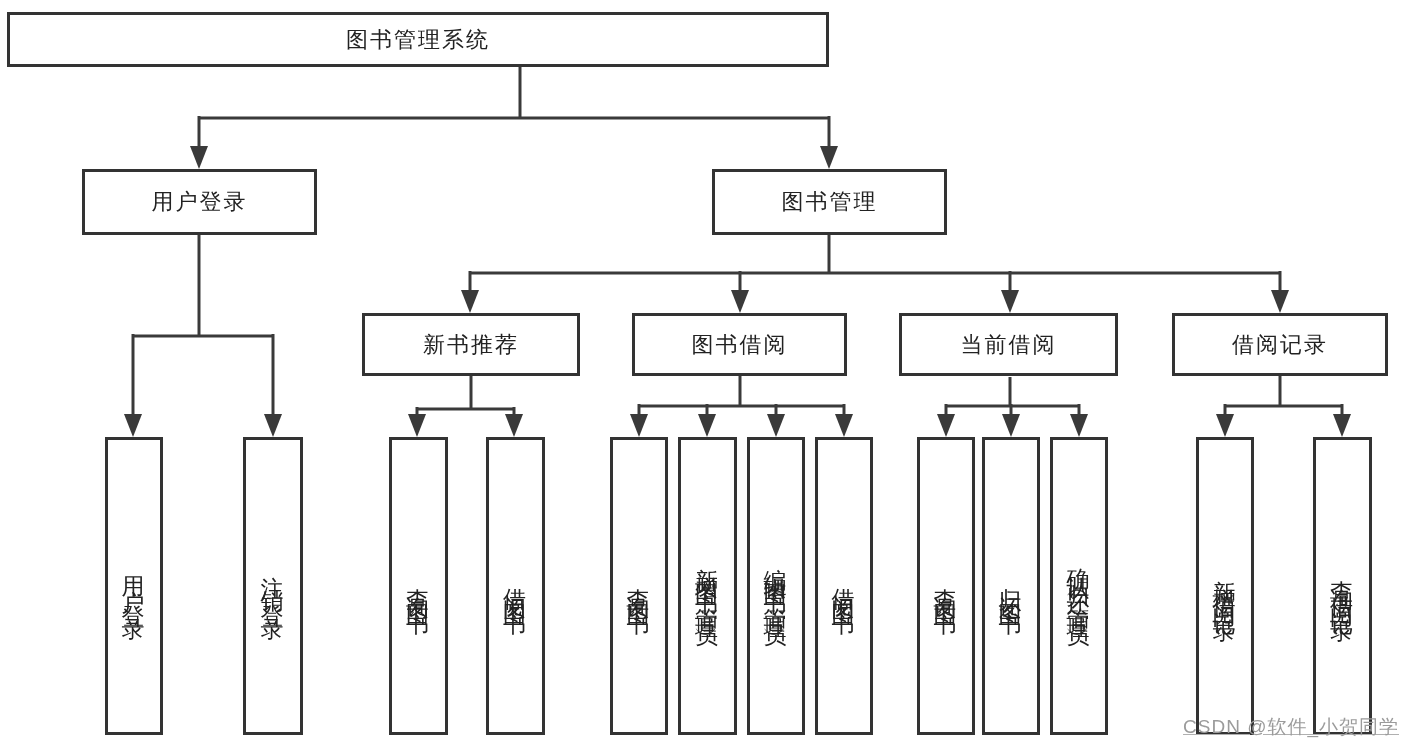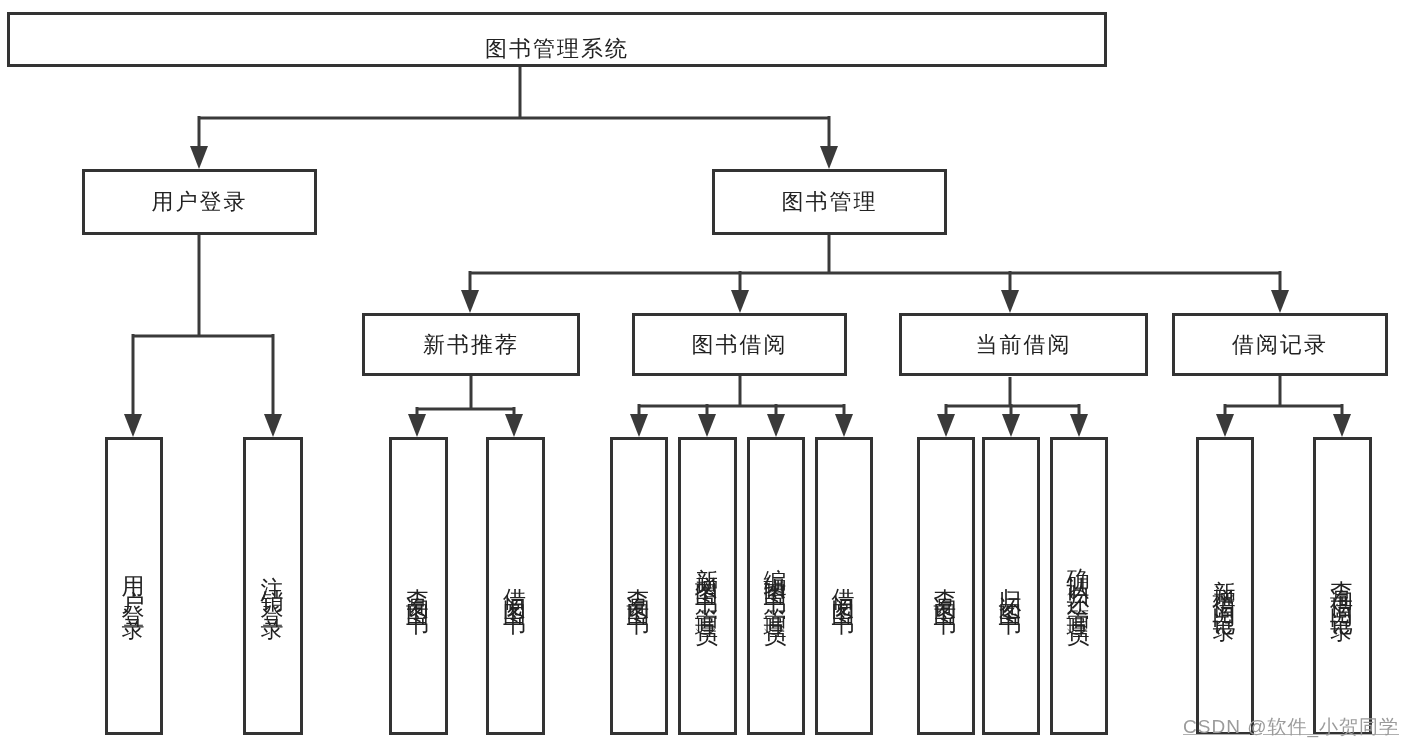"图书管理系统" #root-box { align-items: flex-end -> none; width: 1100px -> 822px }
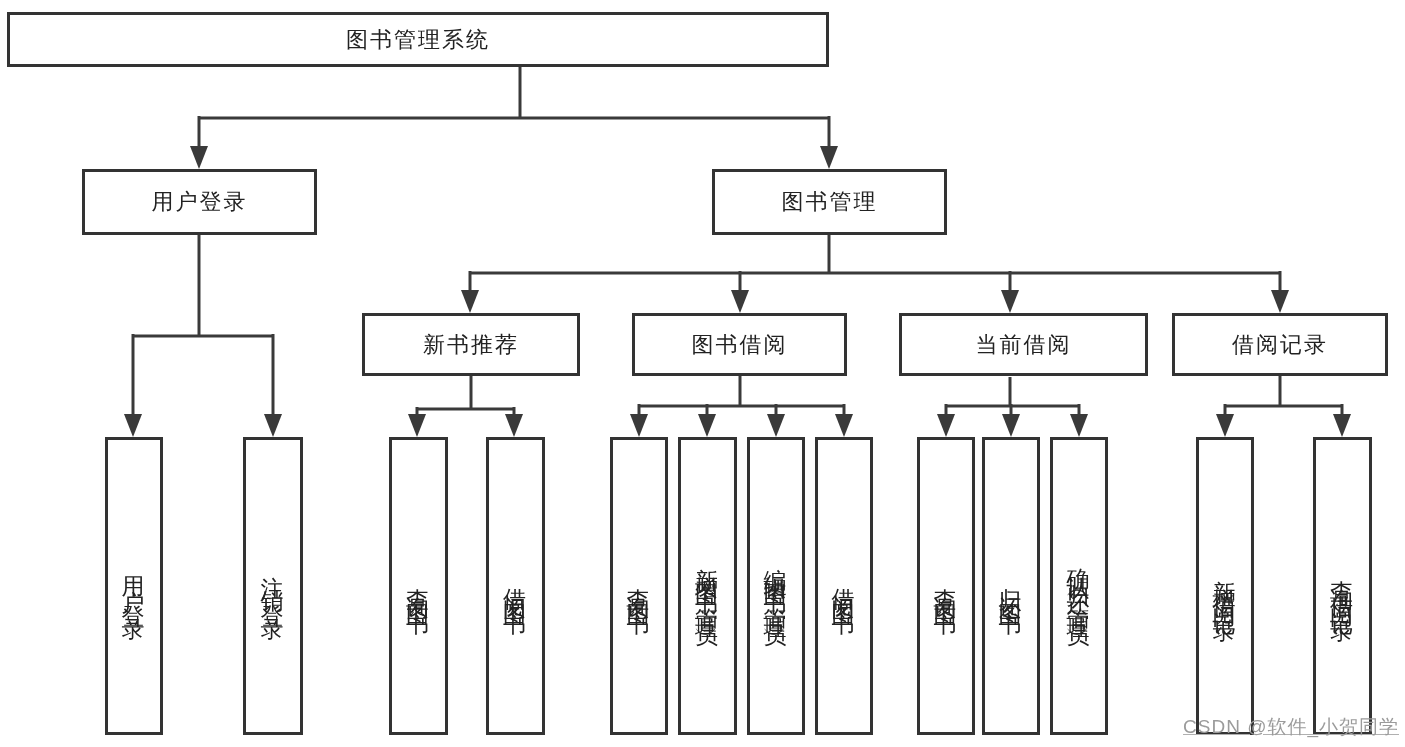"当前借阅" #current-borrow-box { width: 249px -> 219px }
